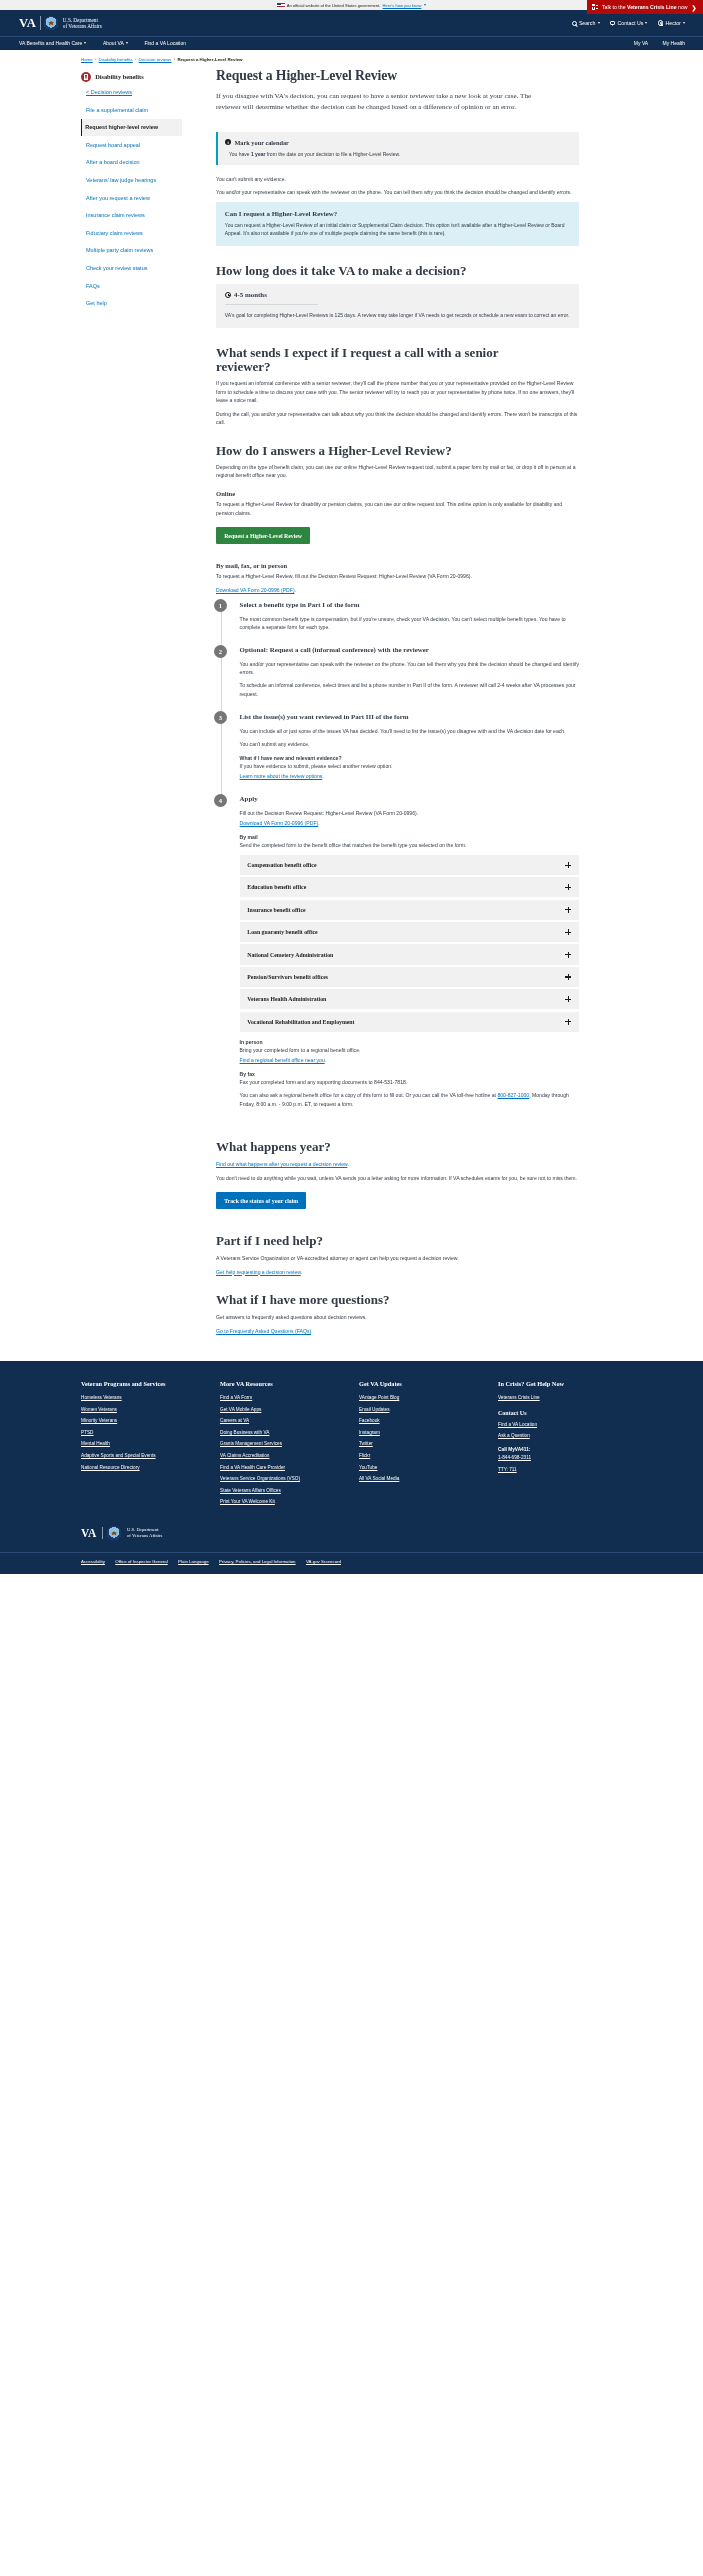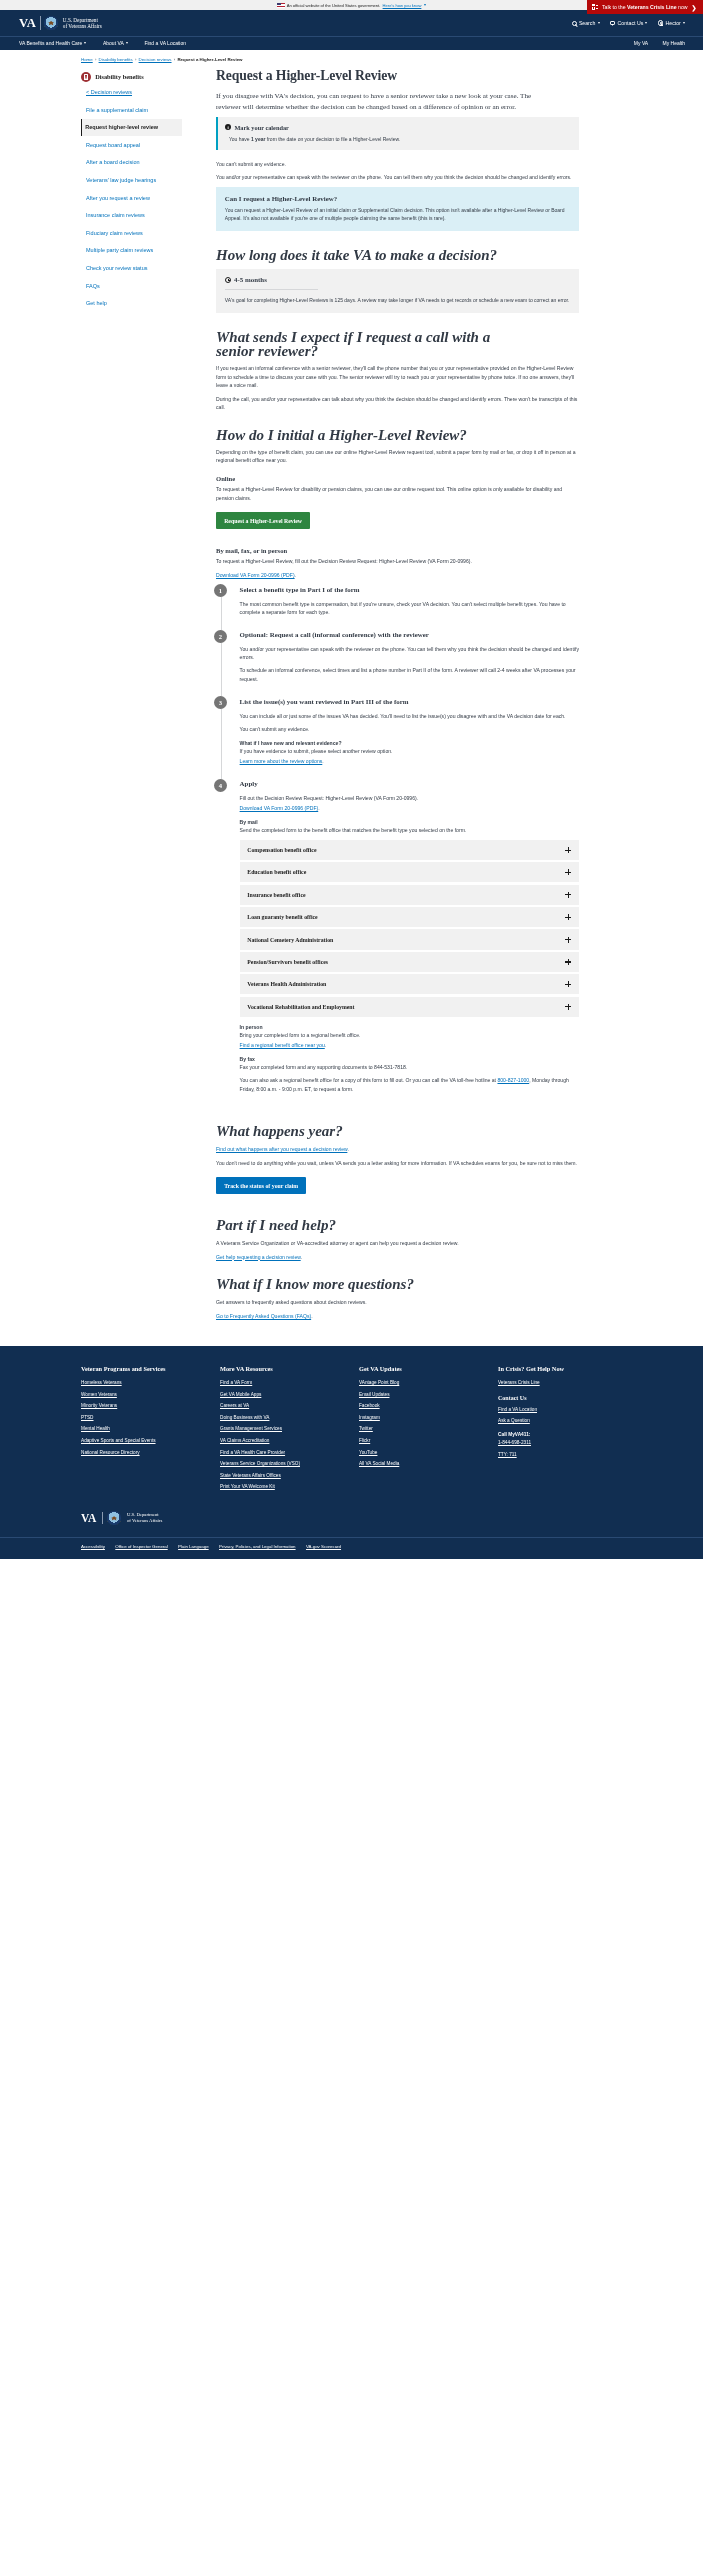"If you disagree with VA's" p.intro { margin-bottom: 4px -> 19px }
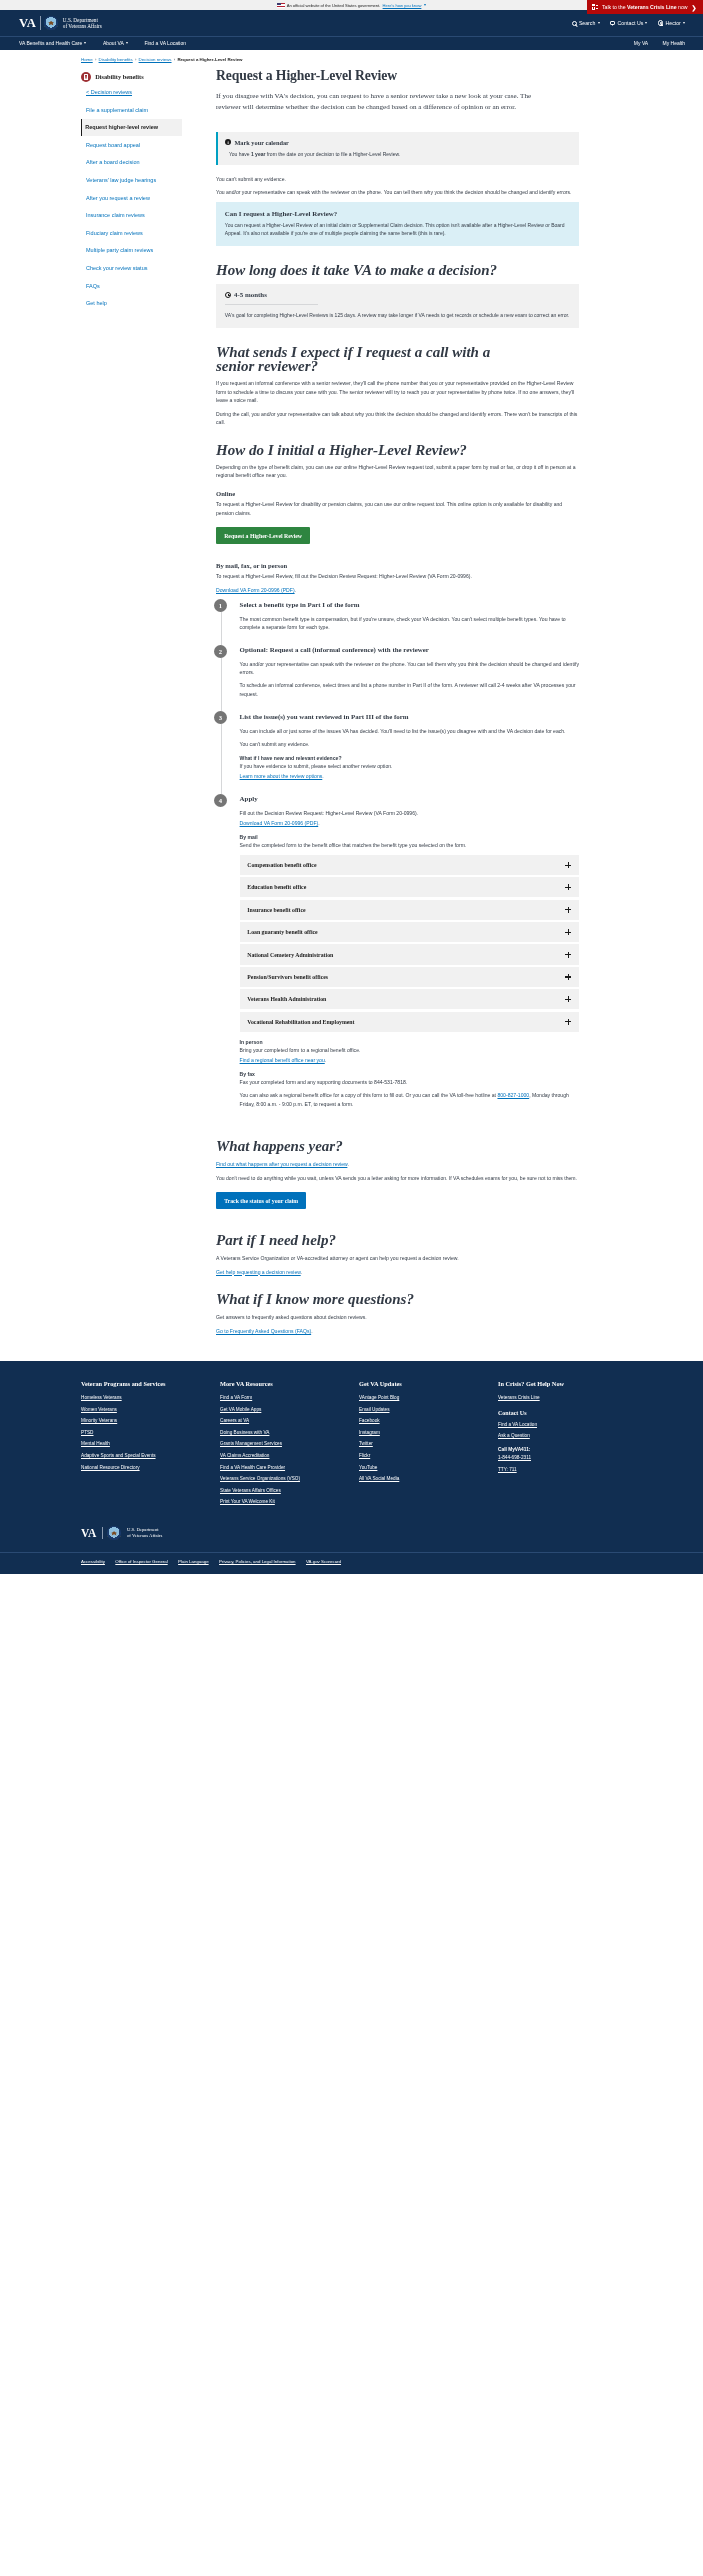"How long does it take" h2.sec { font-size: 15px -> 13px; font-style: italic -> none }
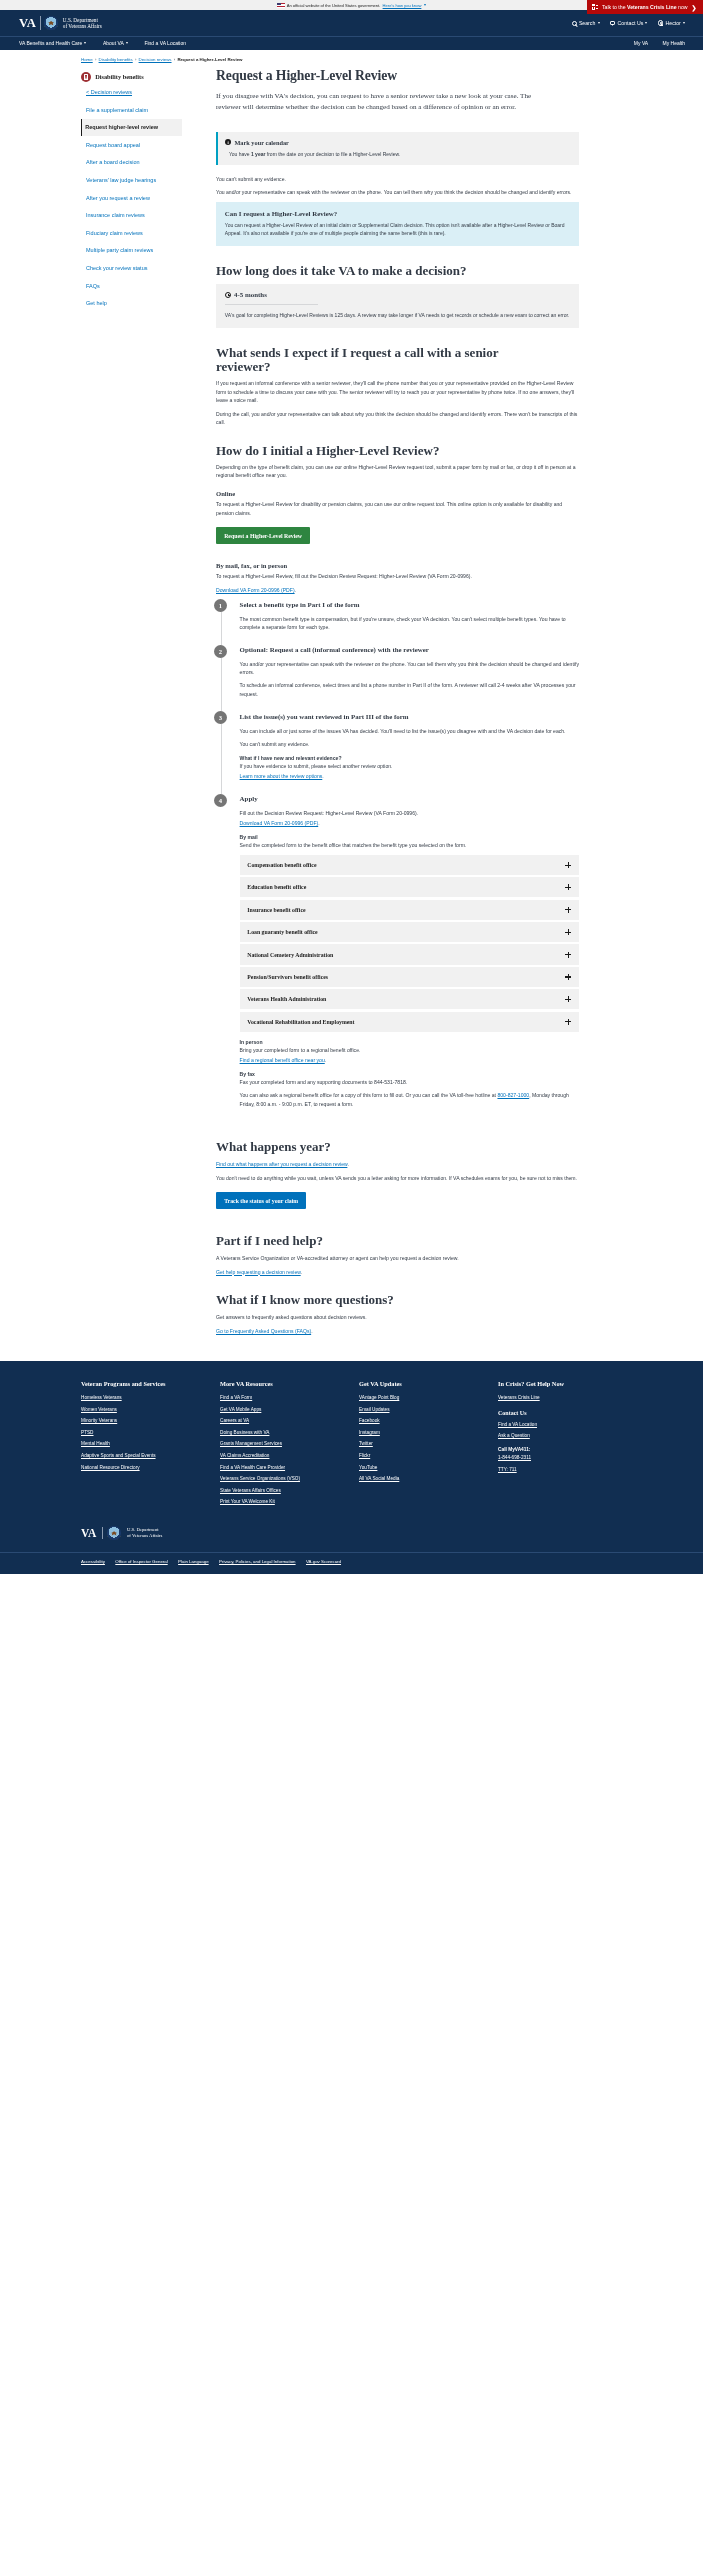"How do I initial a" h2.sec { text: initial -> answers }
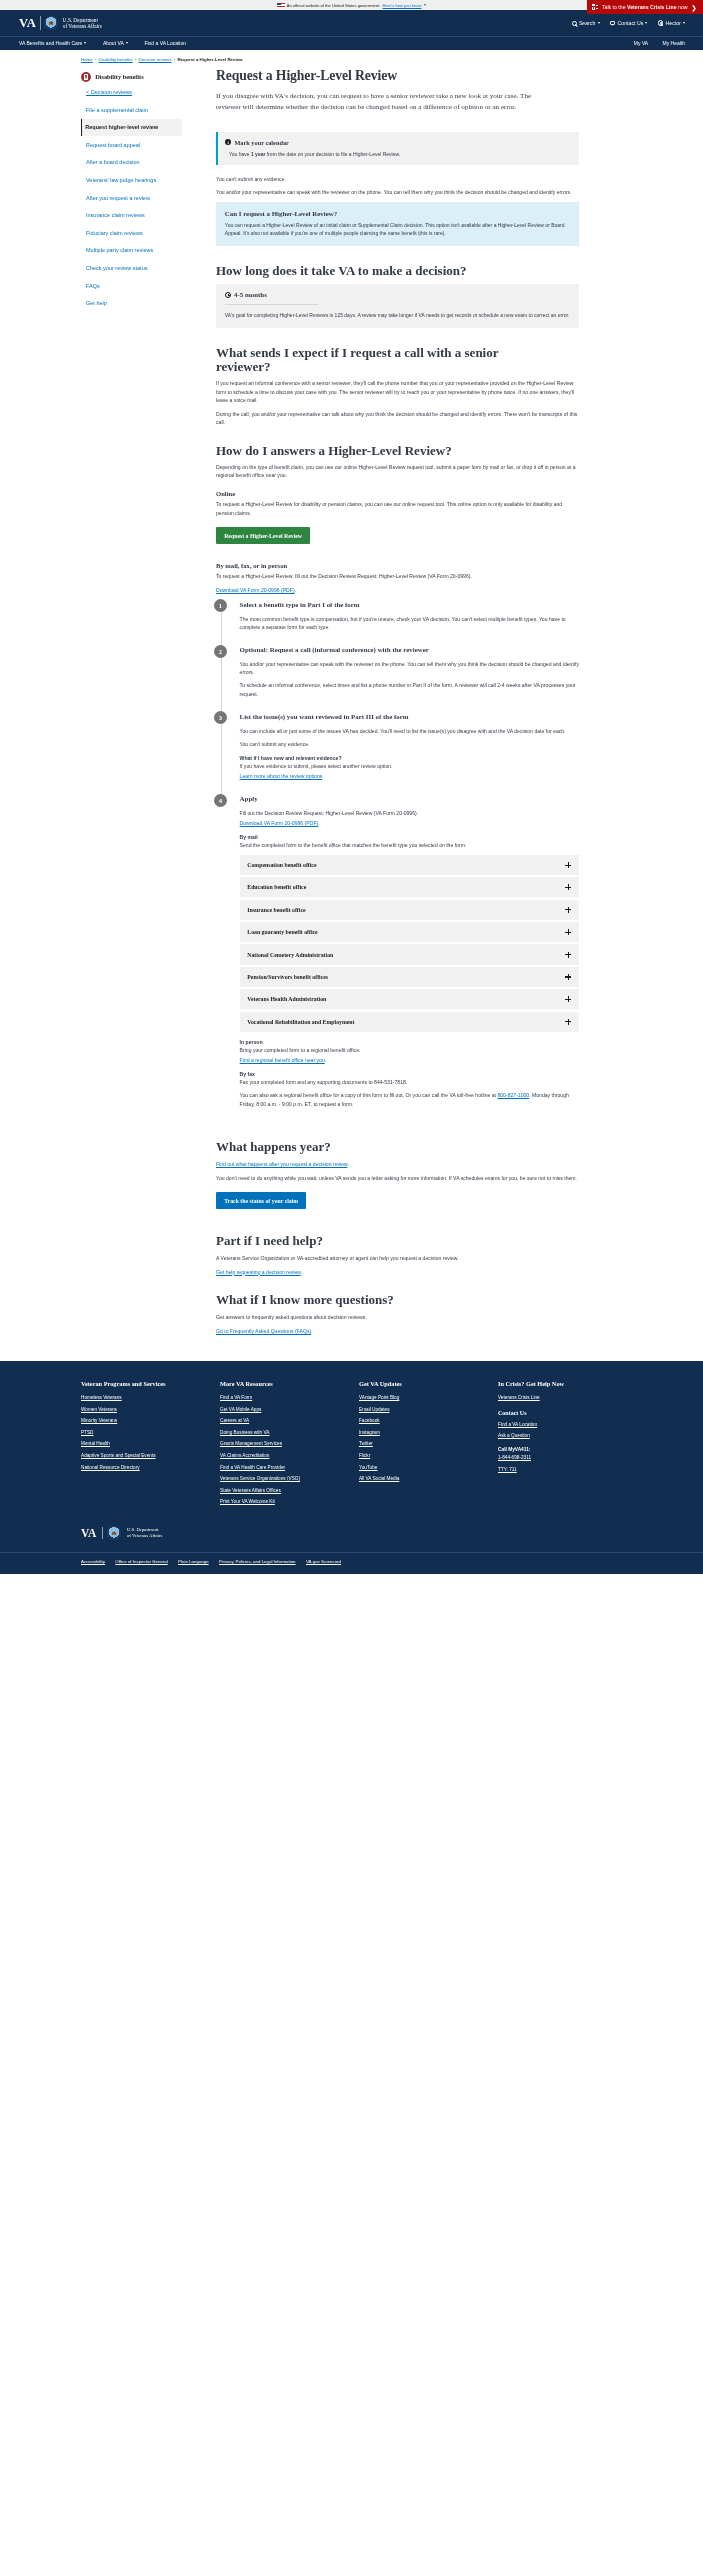"What if I know more" h2.sec { text: know -> have }
